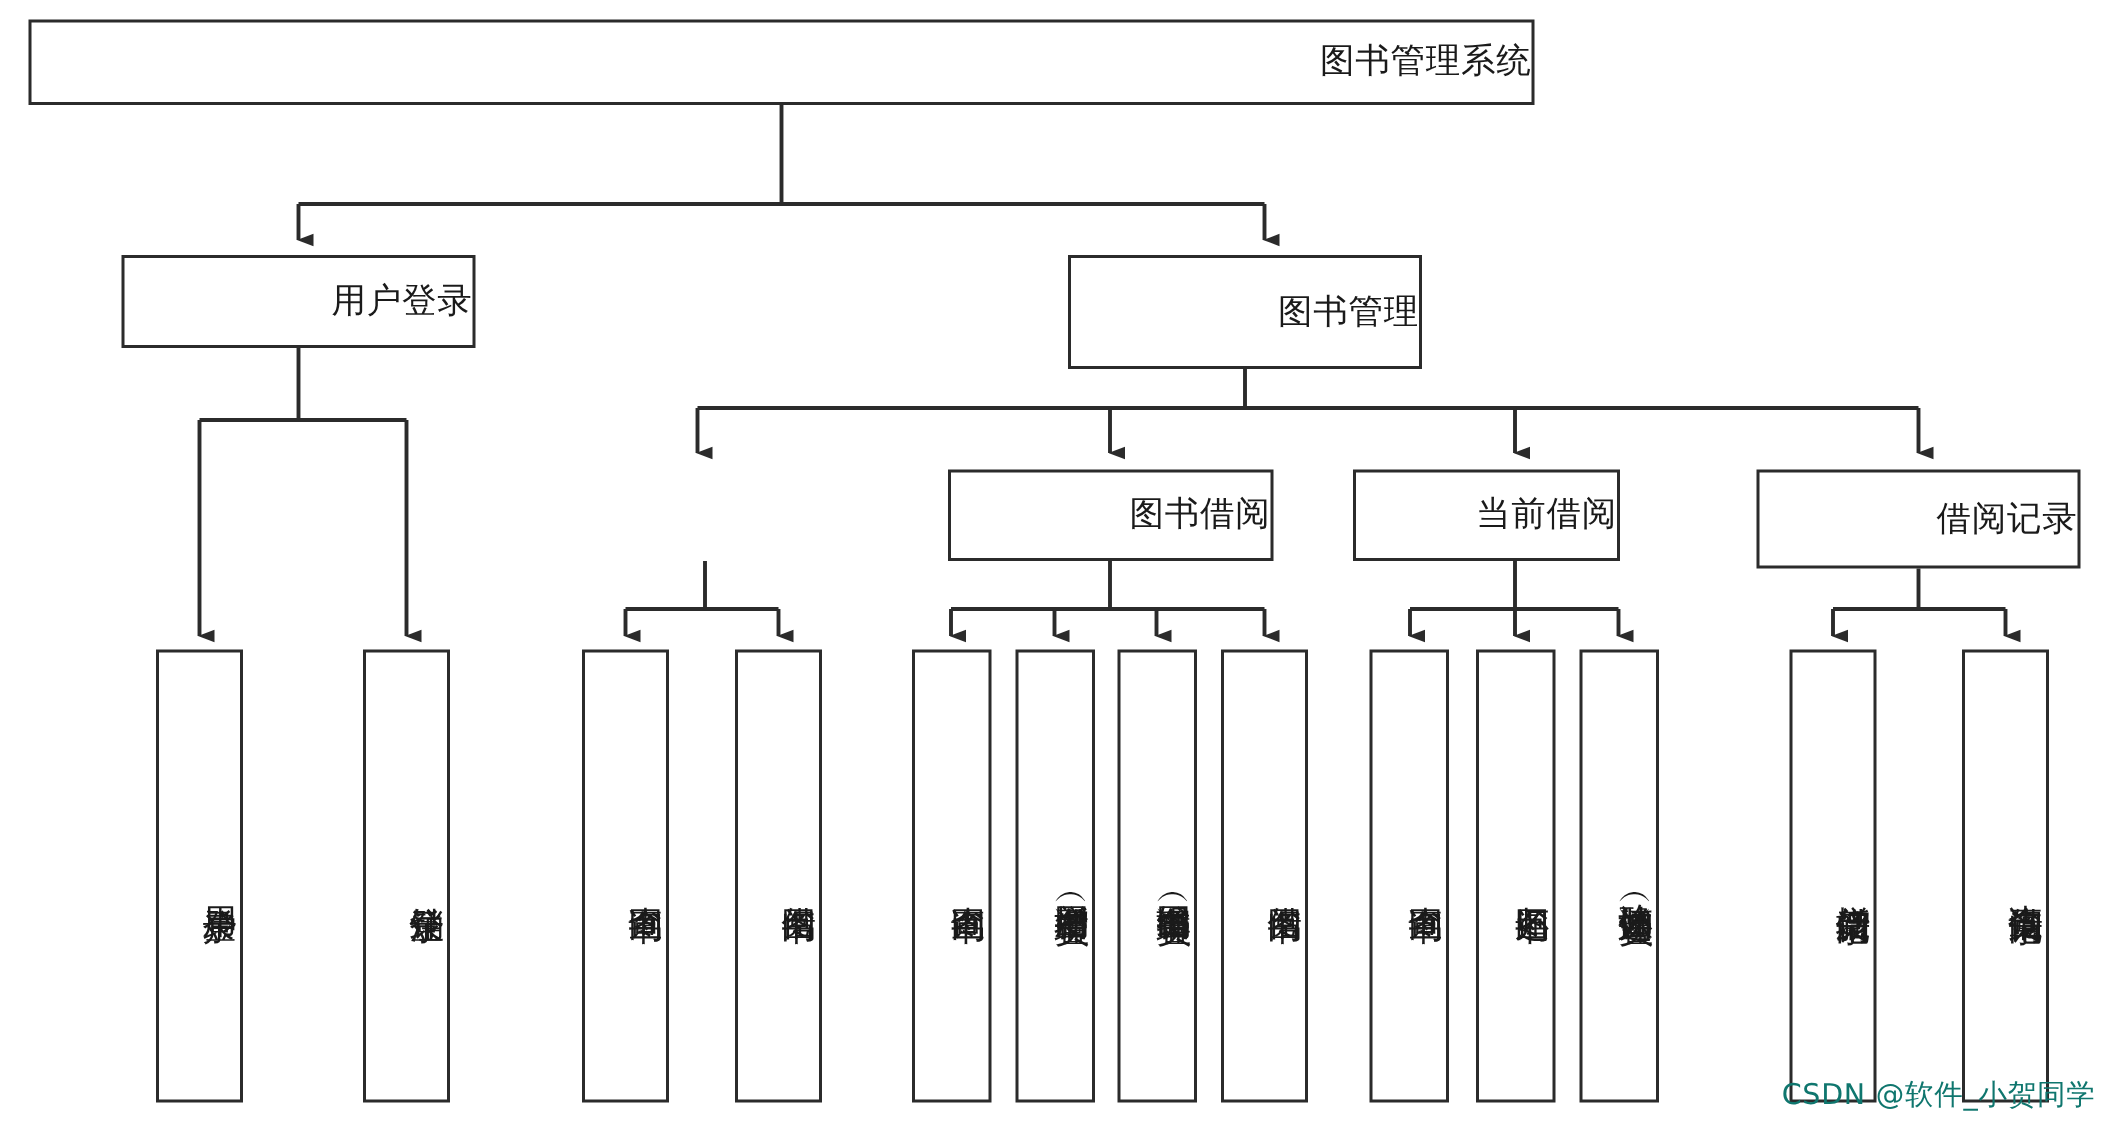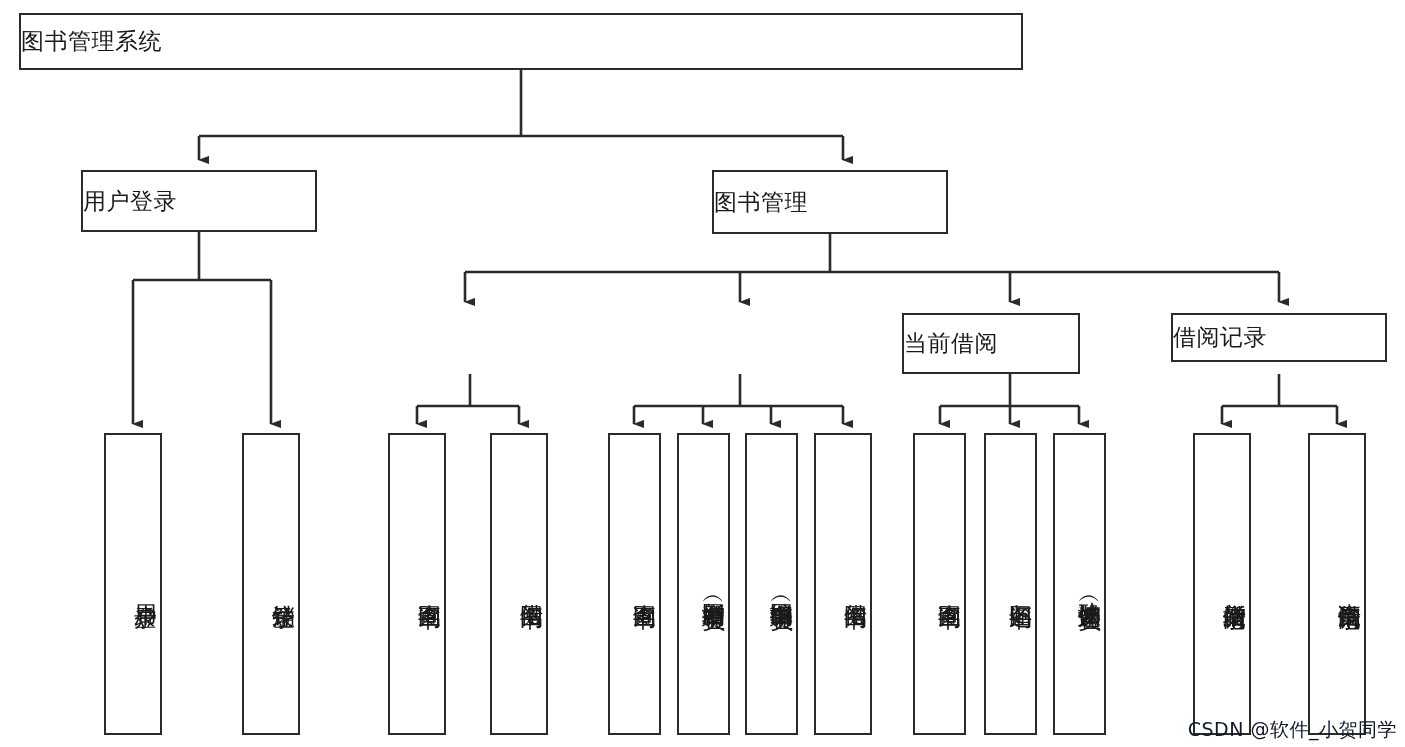"图书管理系统" .node { justify-content: flex-start -> flex-end }
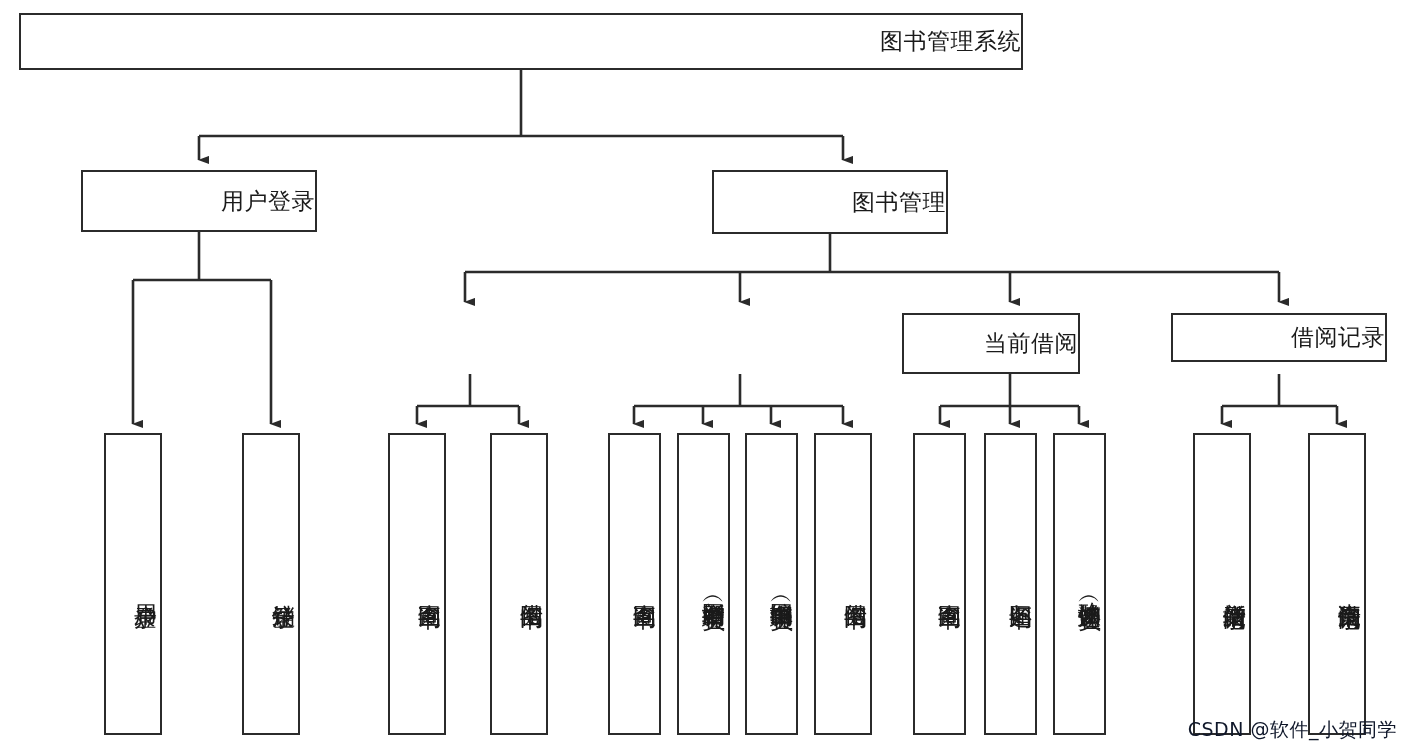"图书管理" div.node { height: 64px -> 76px }
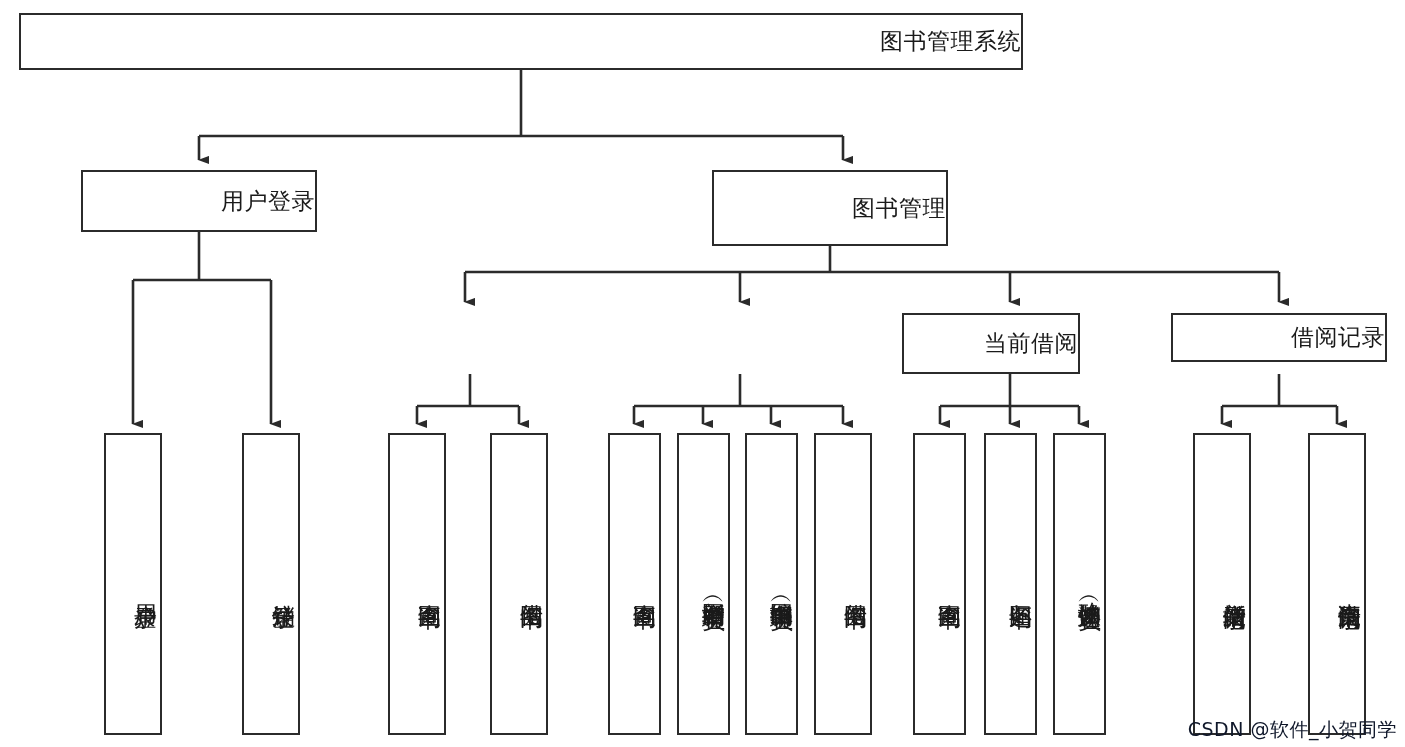"图书借阅" div.node { html: none -> <div> <span>图书借阅</span> </div> }
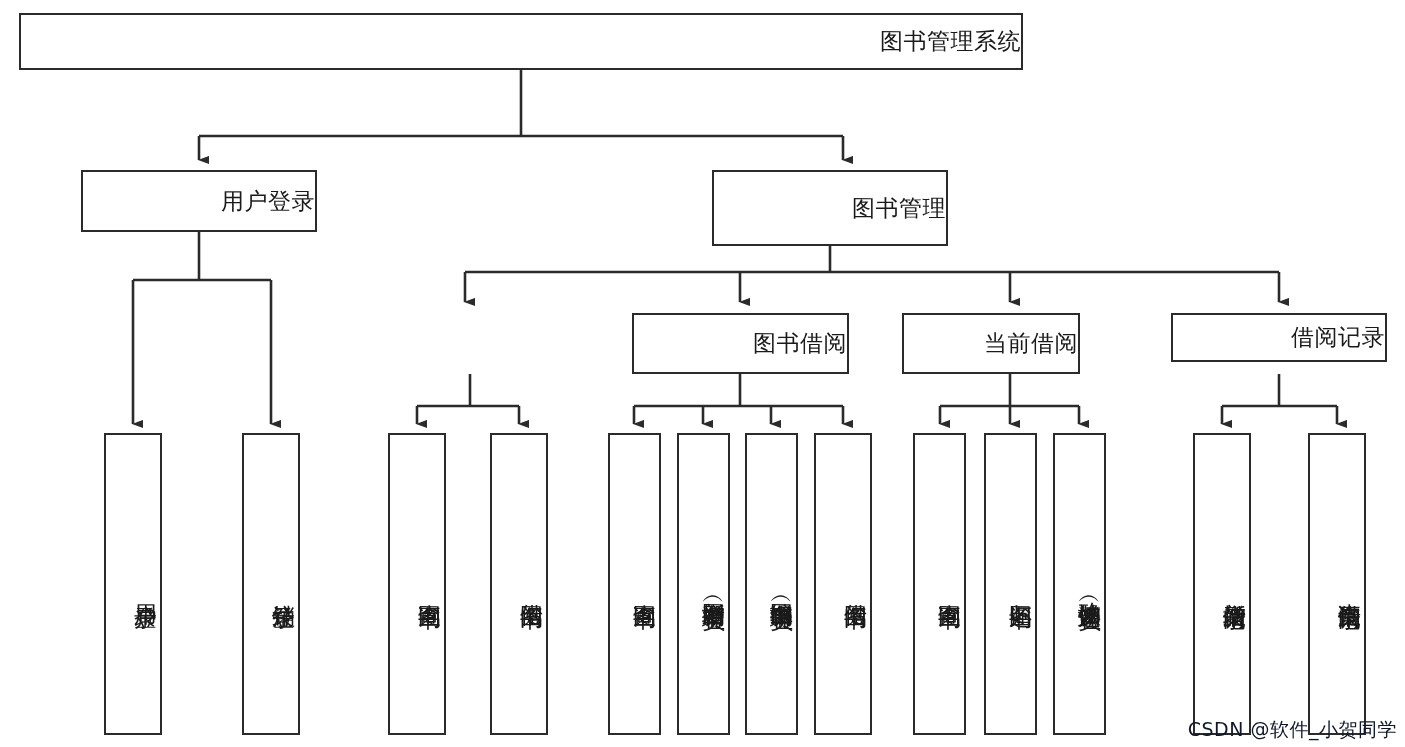"借阅记录" div.node { height: 49px -> 66px }
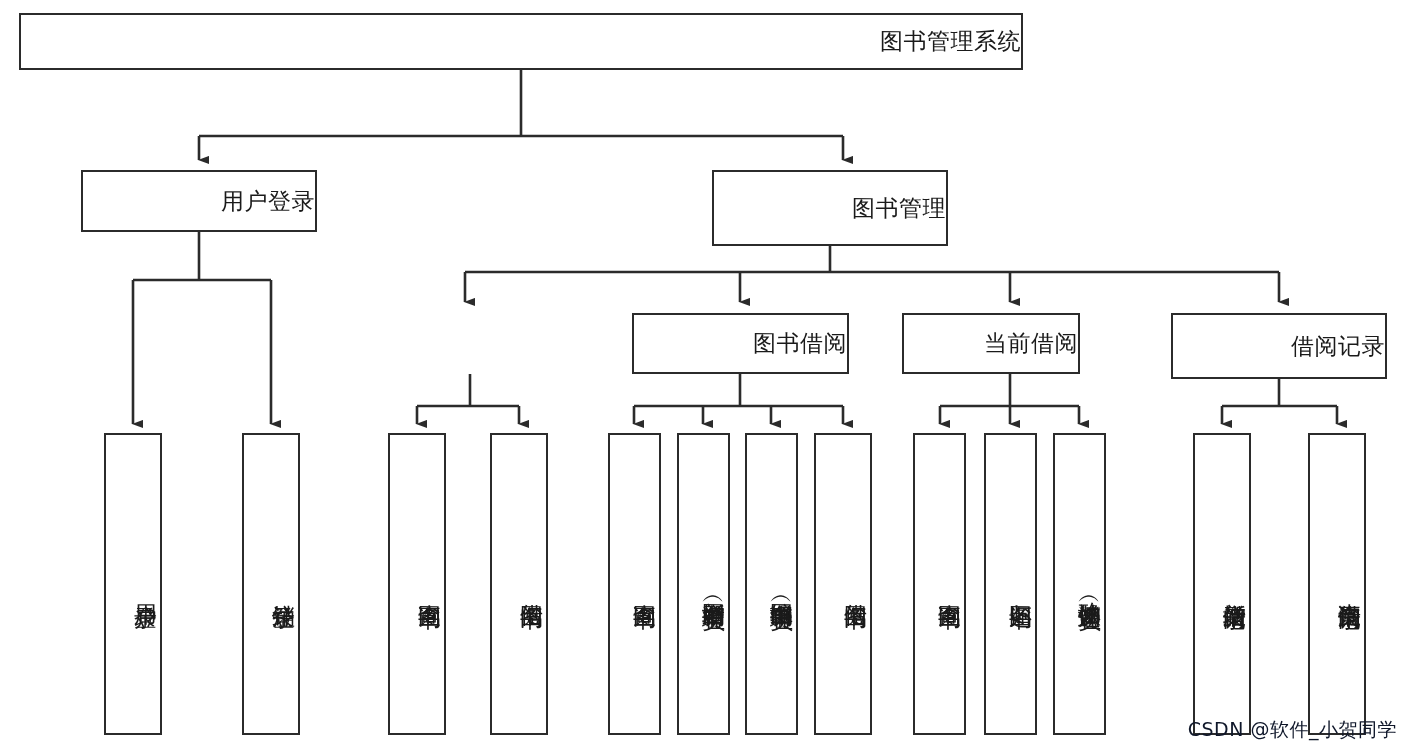"CSDN @软件_小贺同学" .watermark { color: #0f172a -> #0f766e }
